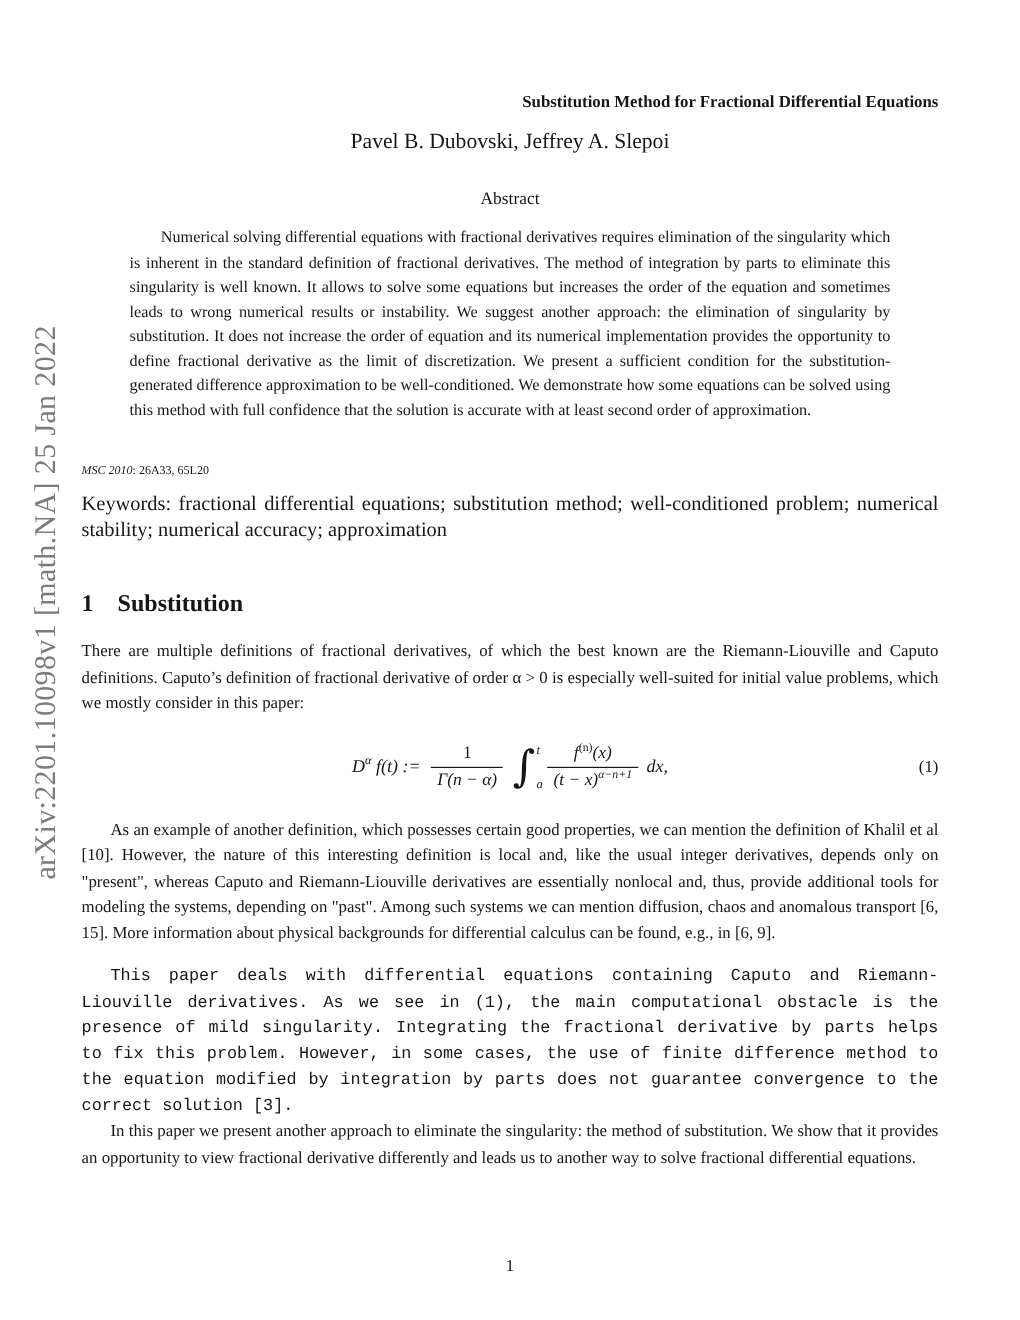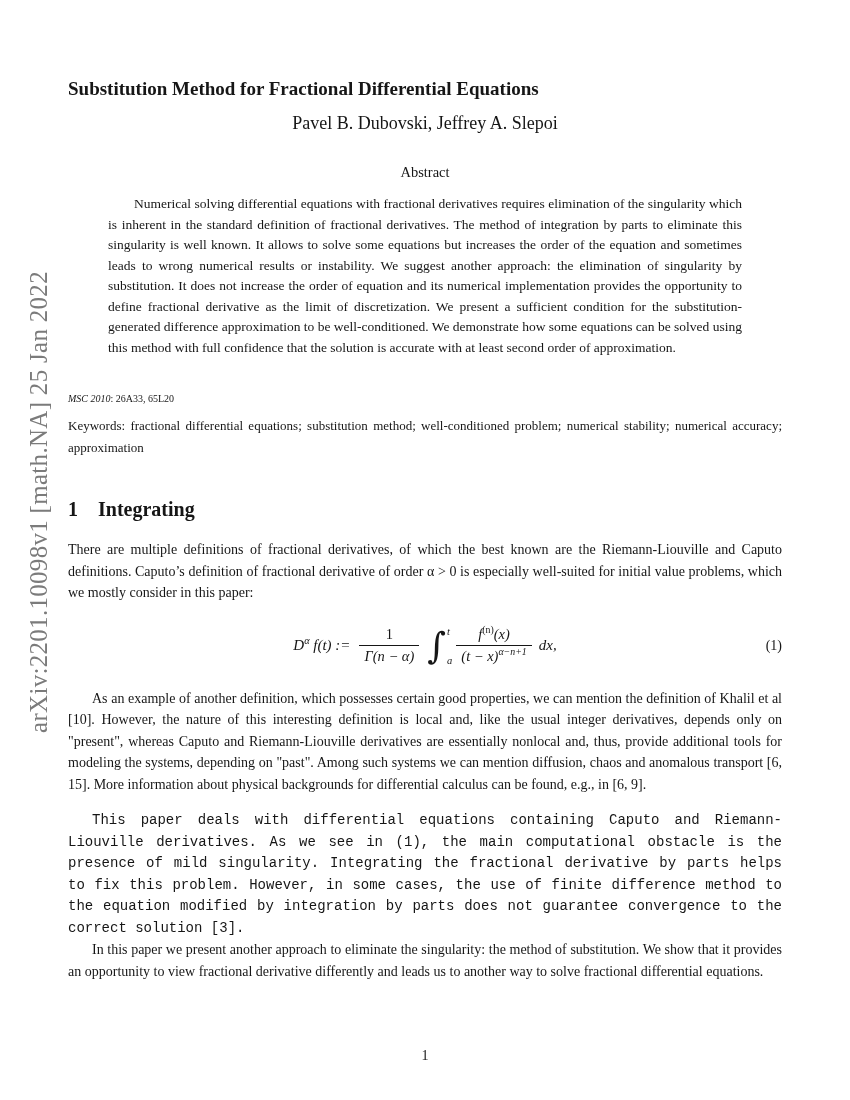"Substitution Method for Fractional" .title { font-size: 19px -> 14px; text-align: left -> right }
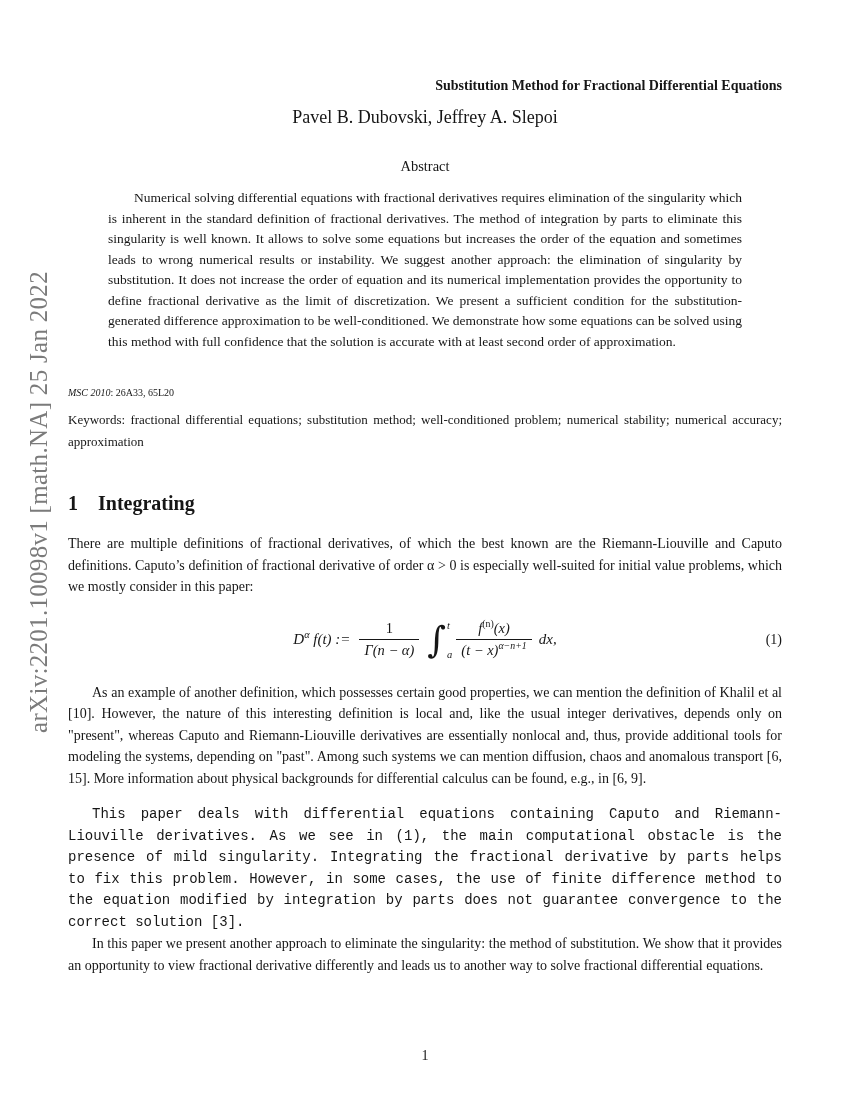"Keywords: fractional differential" .keywords { font-size: 13px -> 17px }
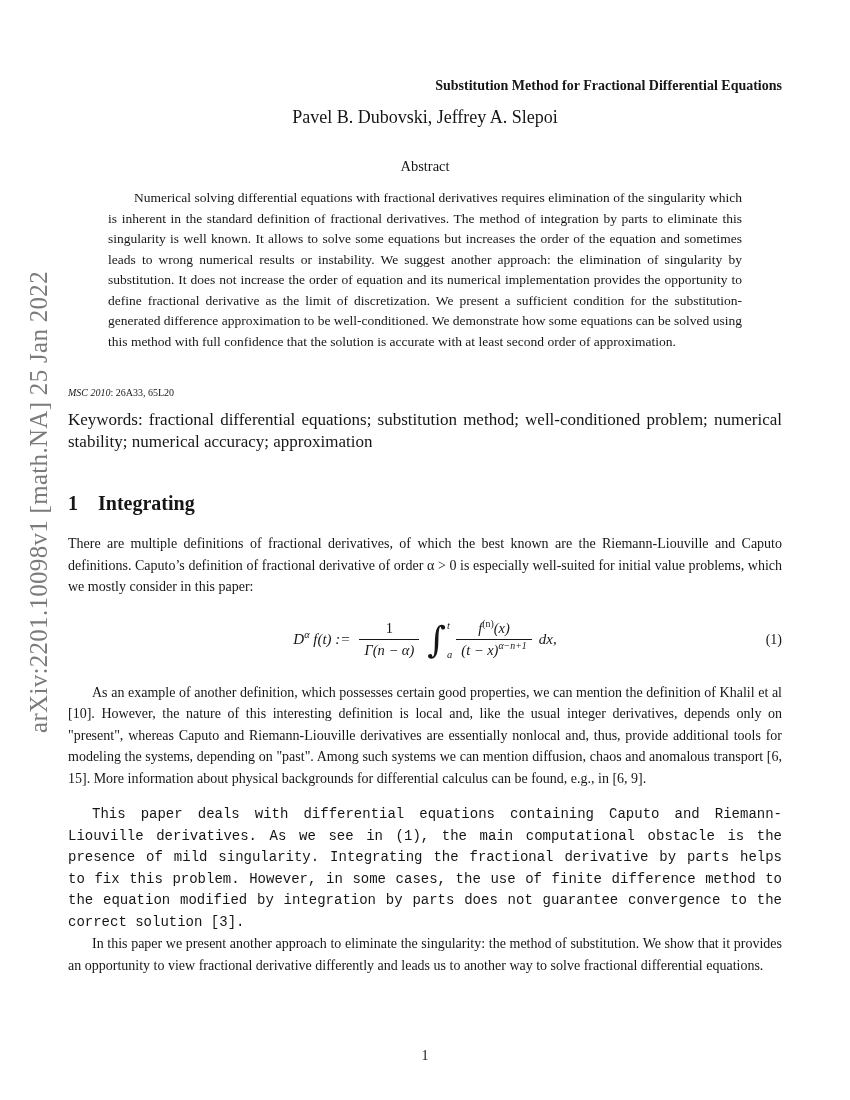"Integrating" span { text: Integrating -> Substitution }
